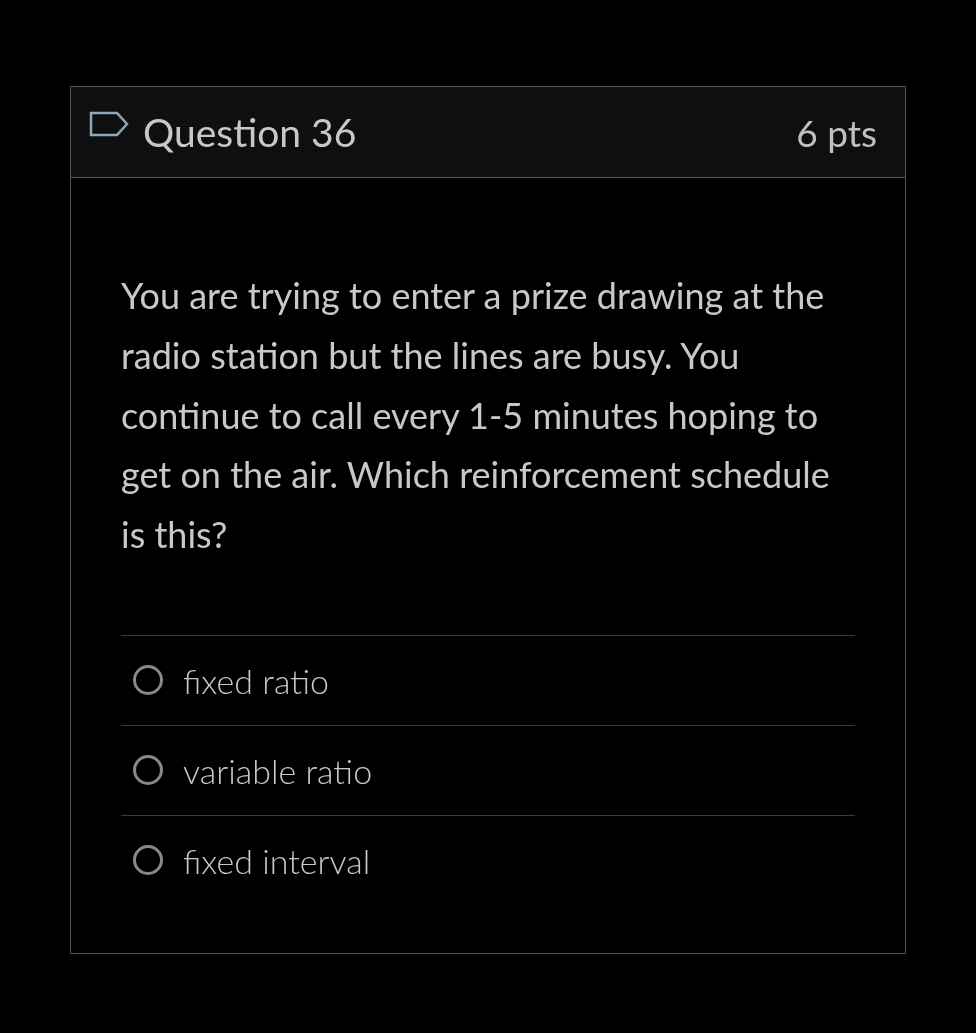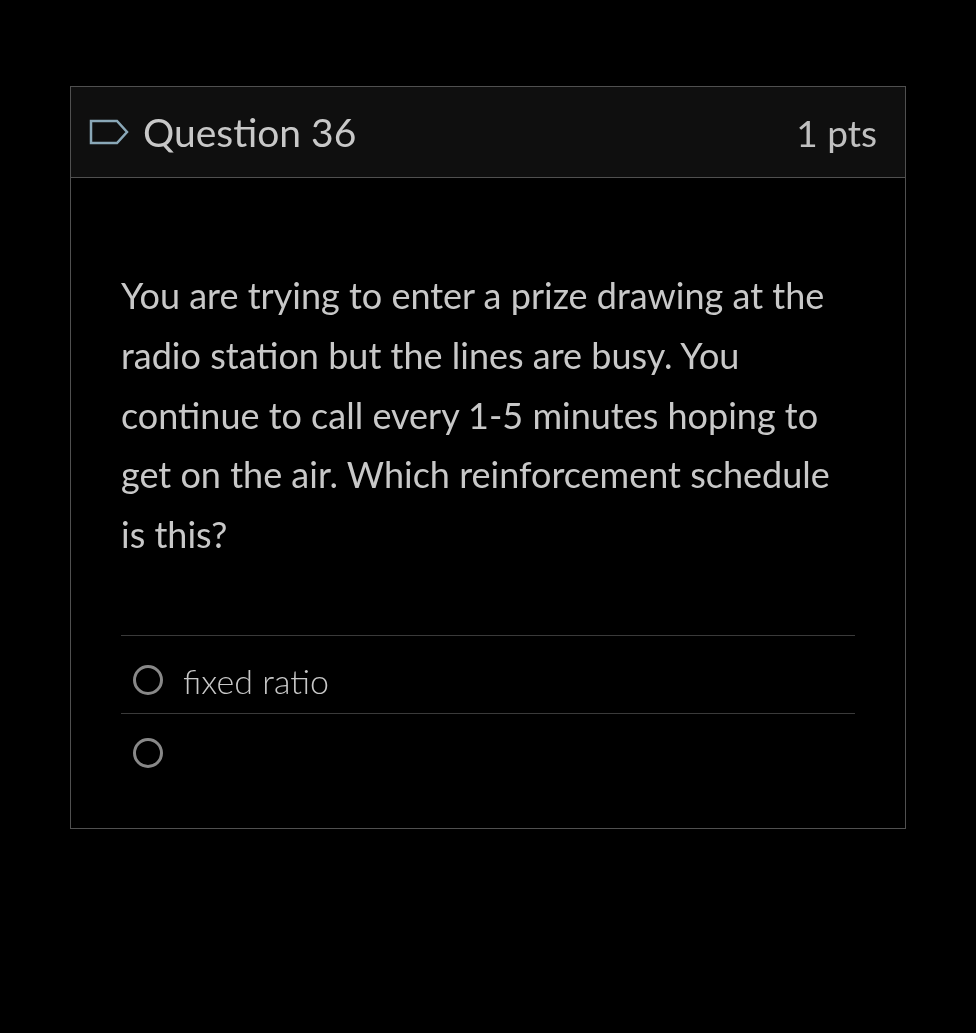"Question 36" .header-left { align-items: center -> flex-start }
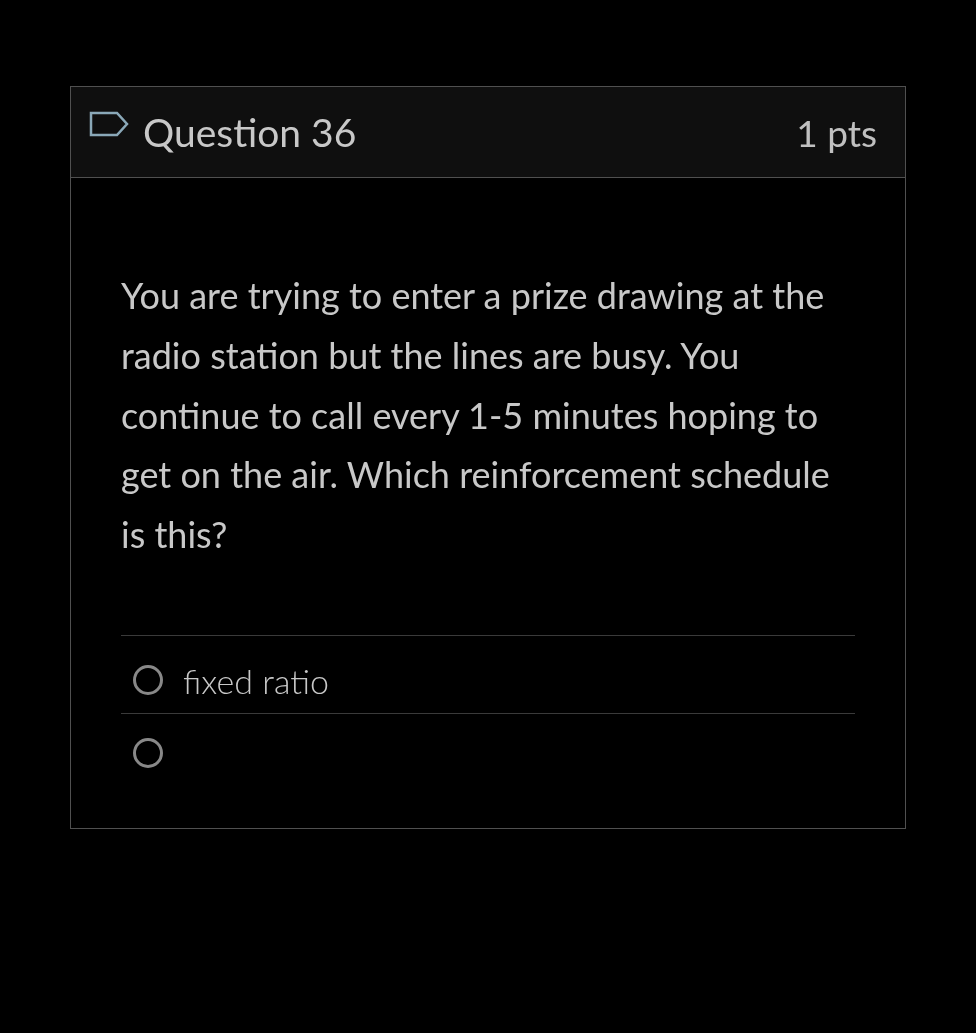"1 pts" span.points { text: 1 -> 6 }
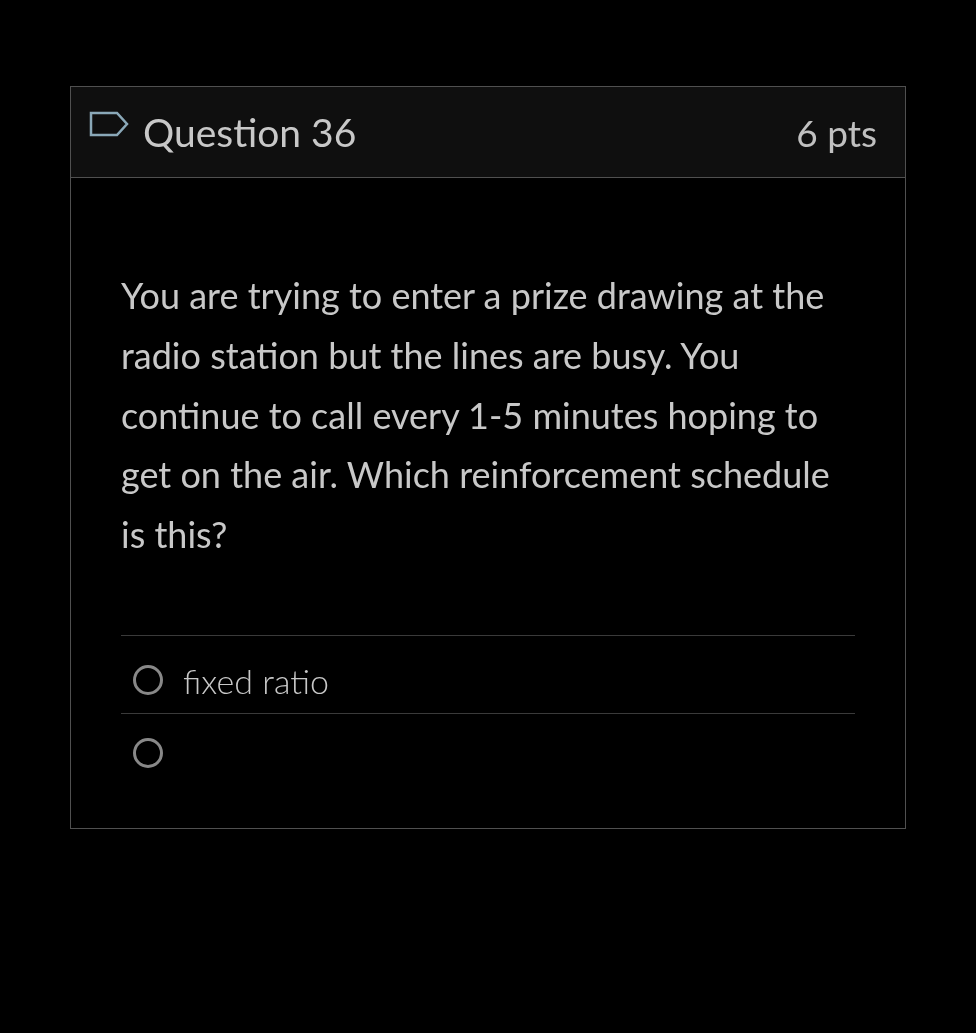"fixed ratio" .option-row { padding: 24px 10px 12px 12px -> 24px 10px 24px 12px }
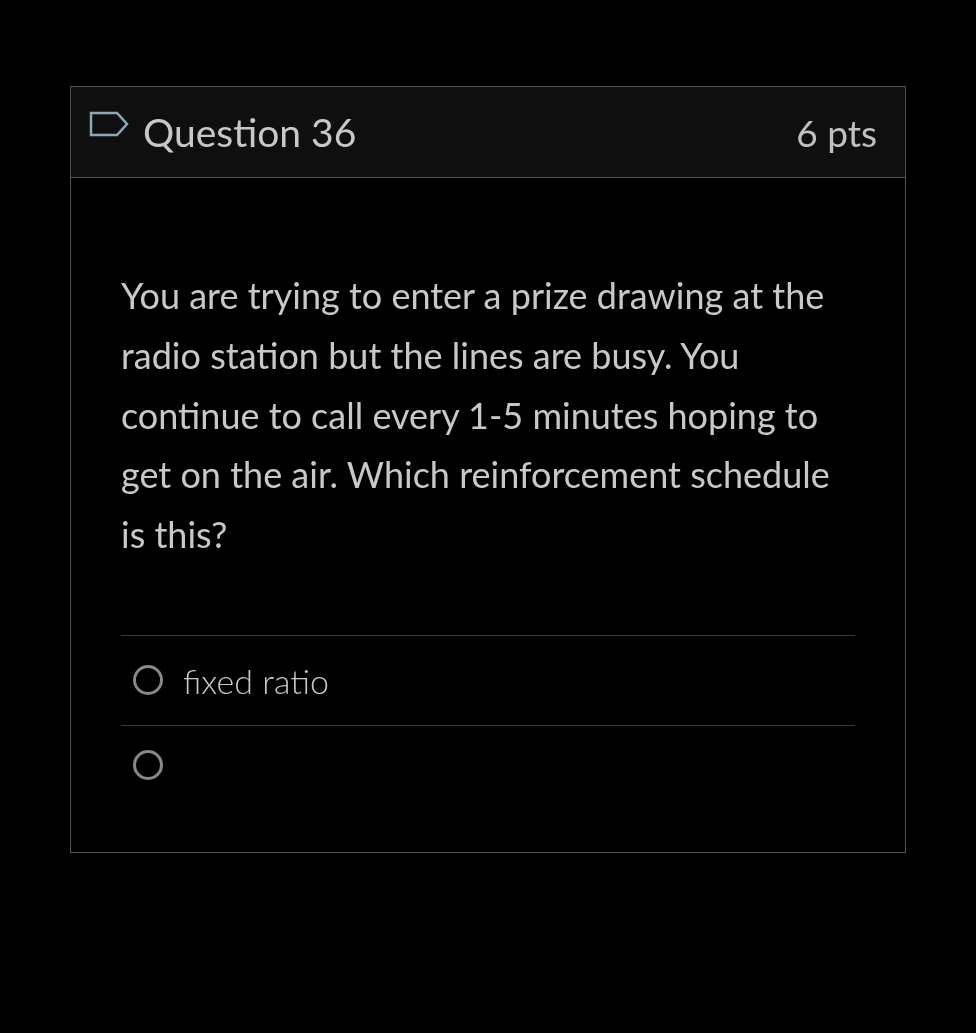"variable ratio" span.option-label { html: none -> <span>variable ratio</span> }
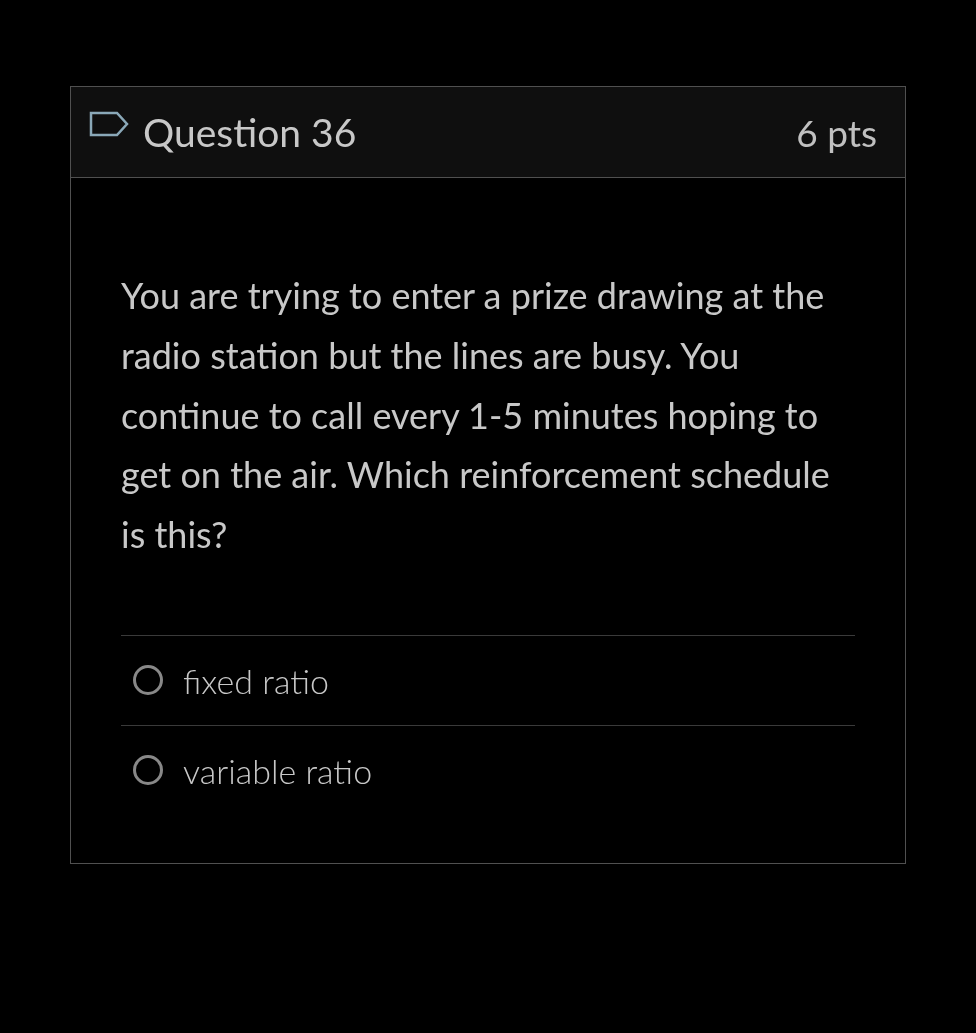"fixed interval" div.option-row { html: none -> <div> <span></span> <span>fixed interval</span> </div> }
